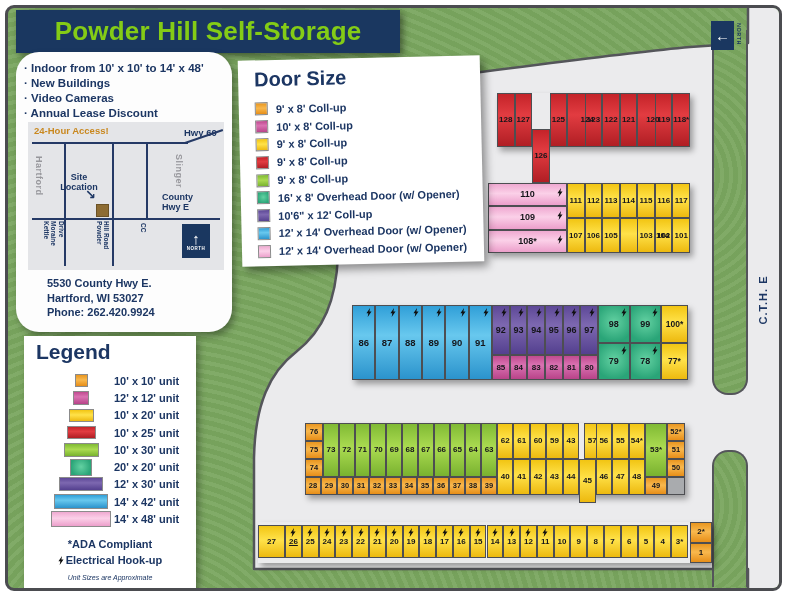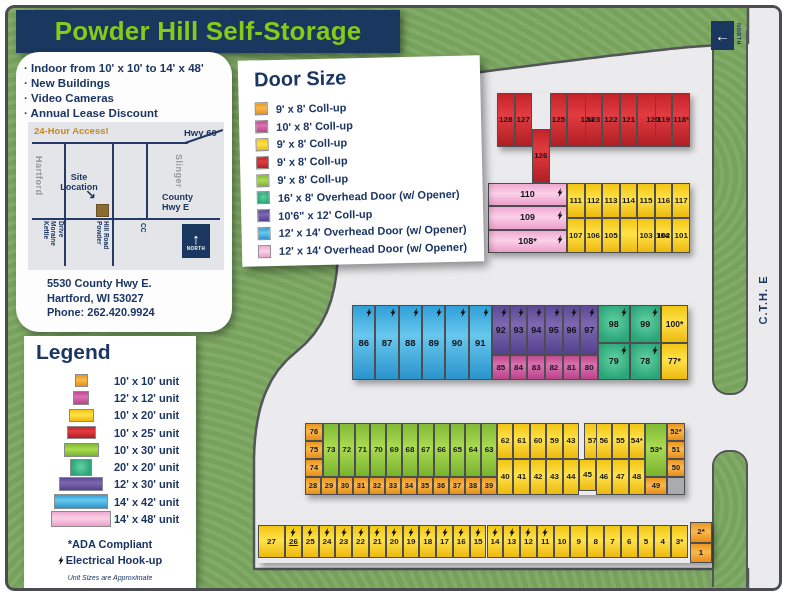"45" div.unit { height: 32px -> 44px }
